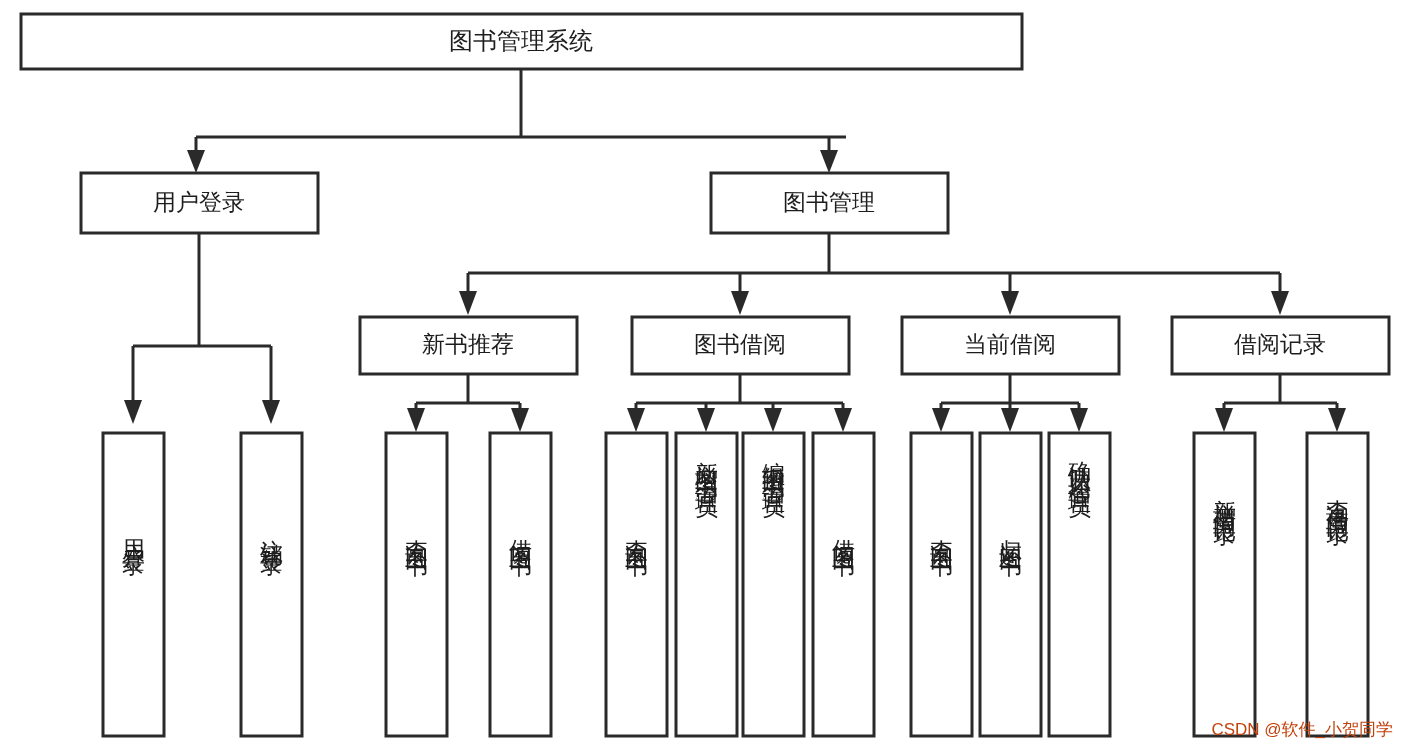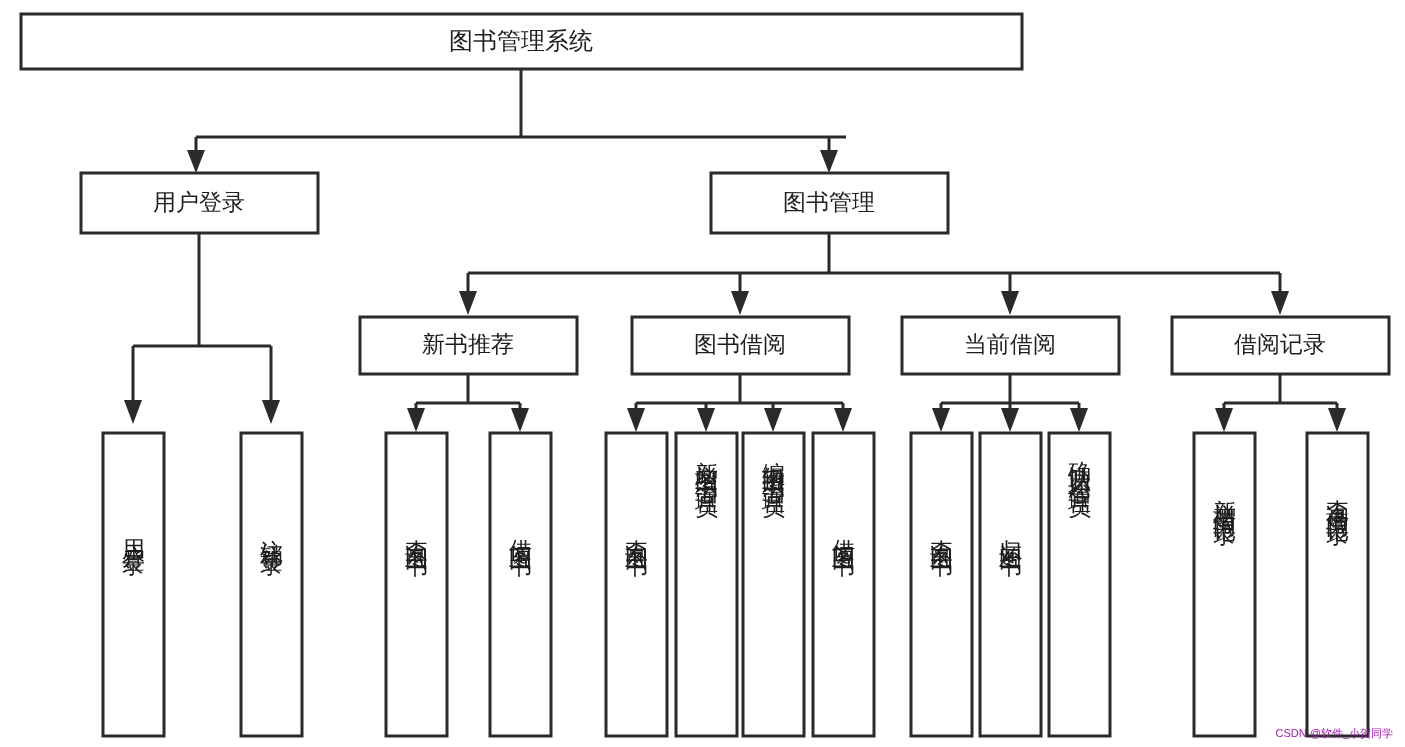"CSDN @软件_小贺同学" .watermark { color: #a21caf -> #c2410c; font-size: 11px -> 17px }
